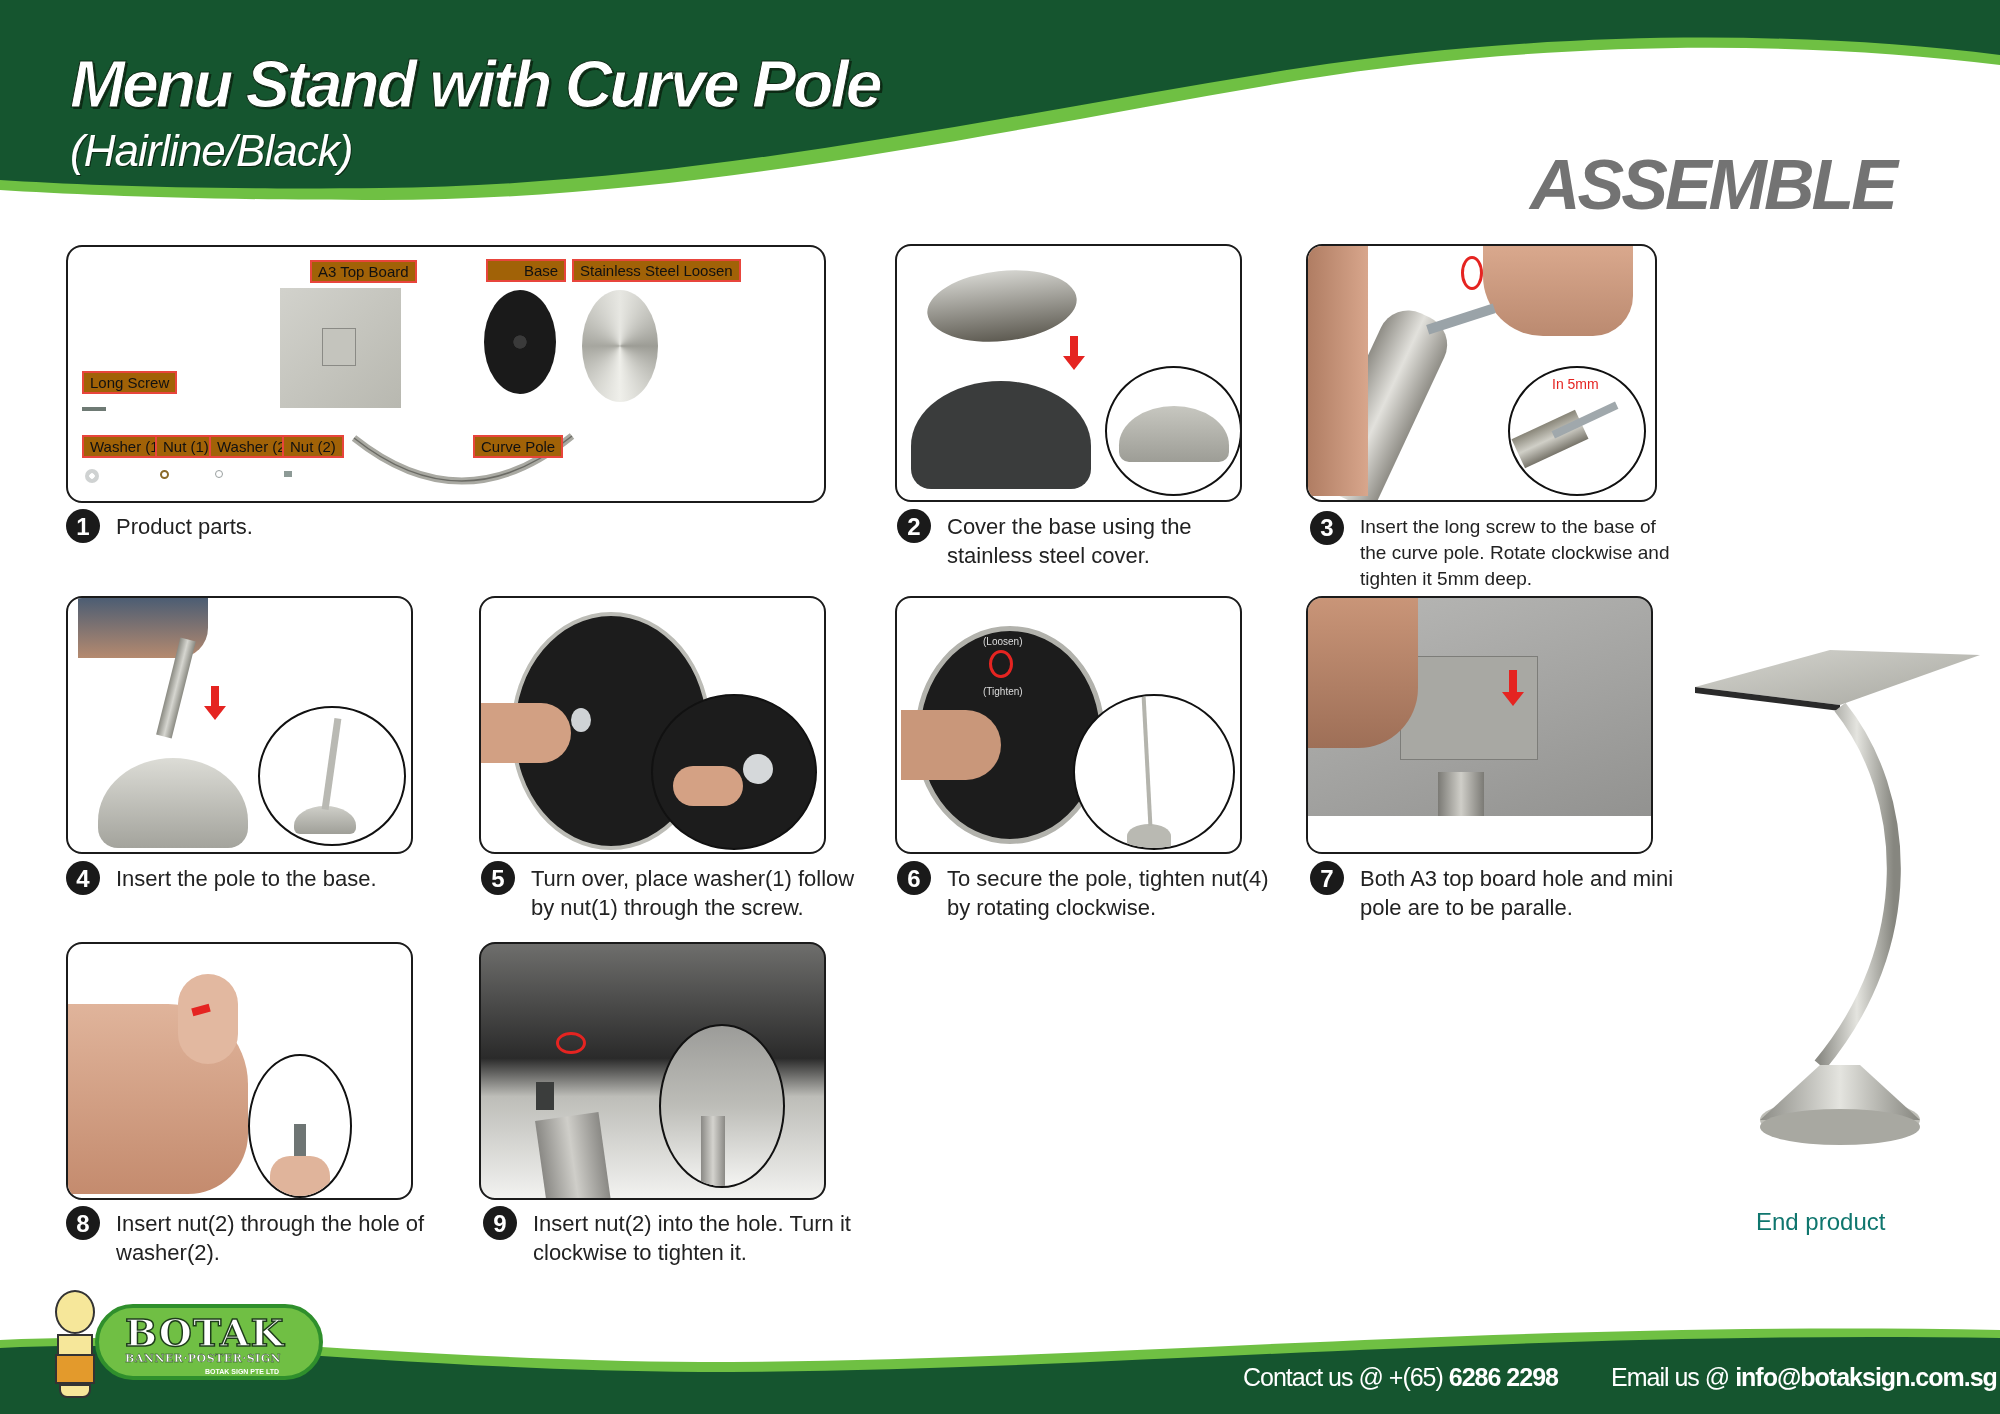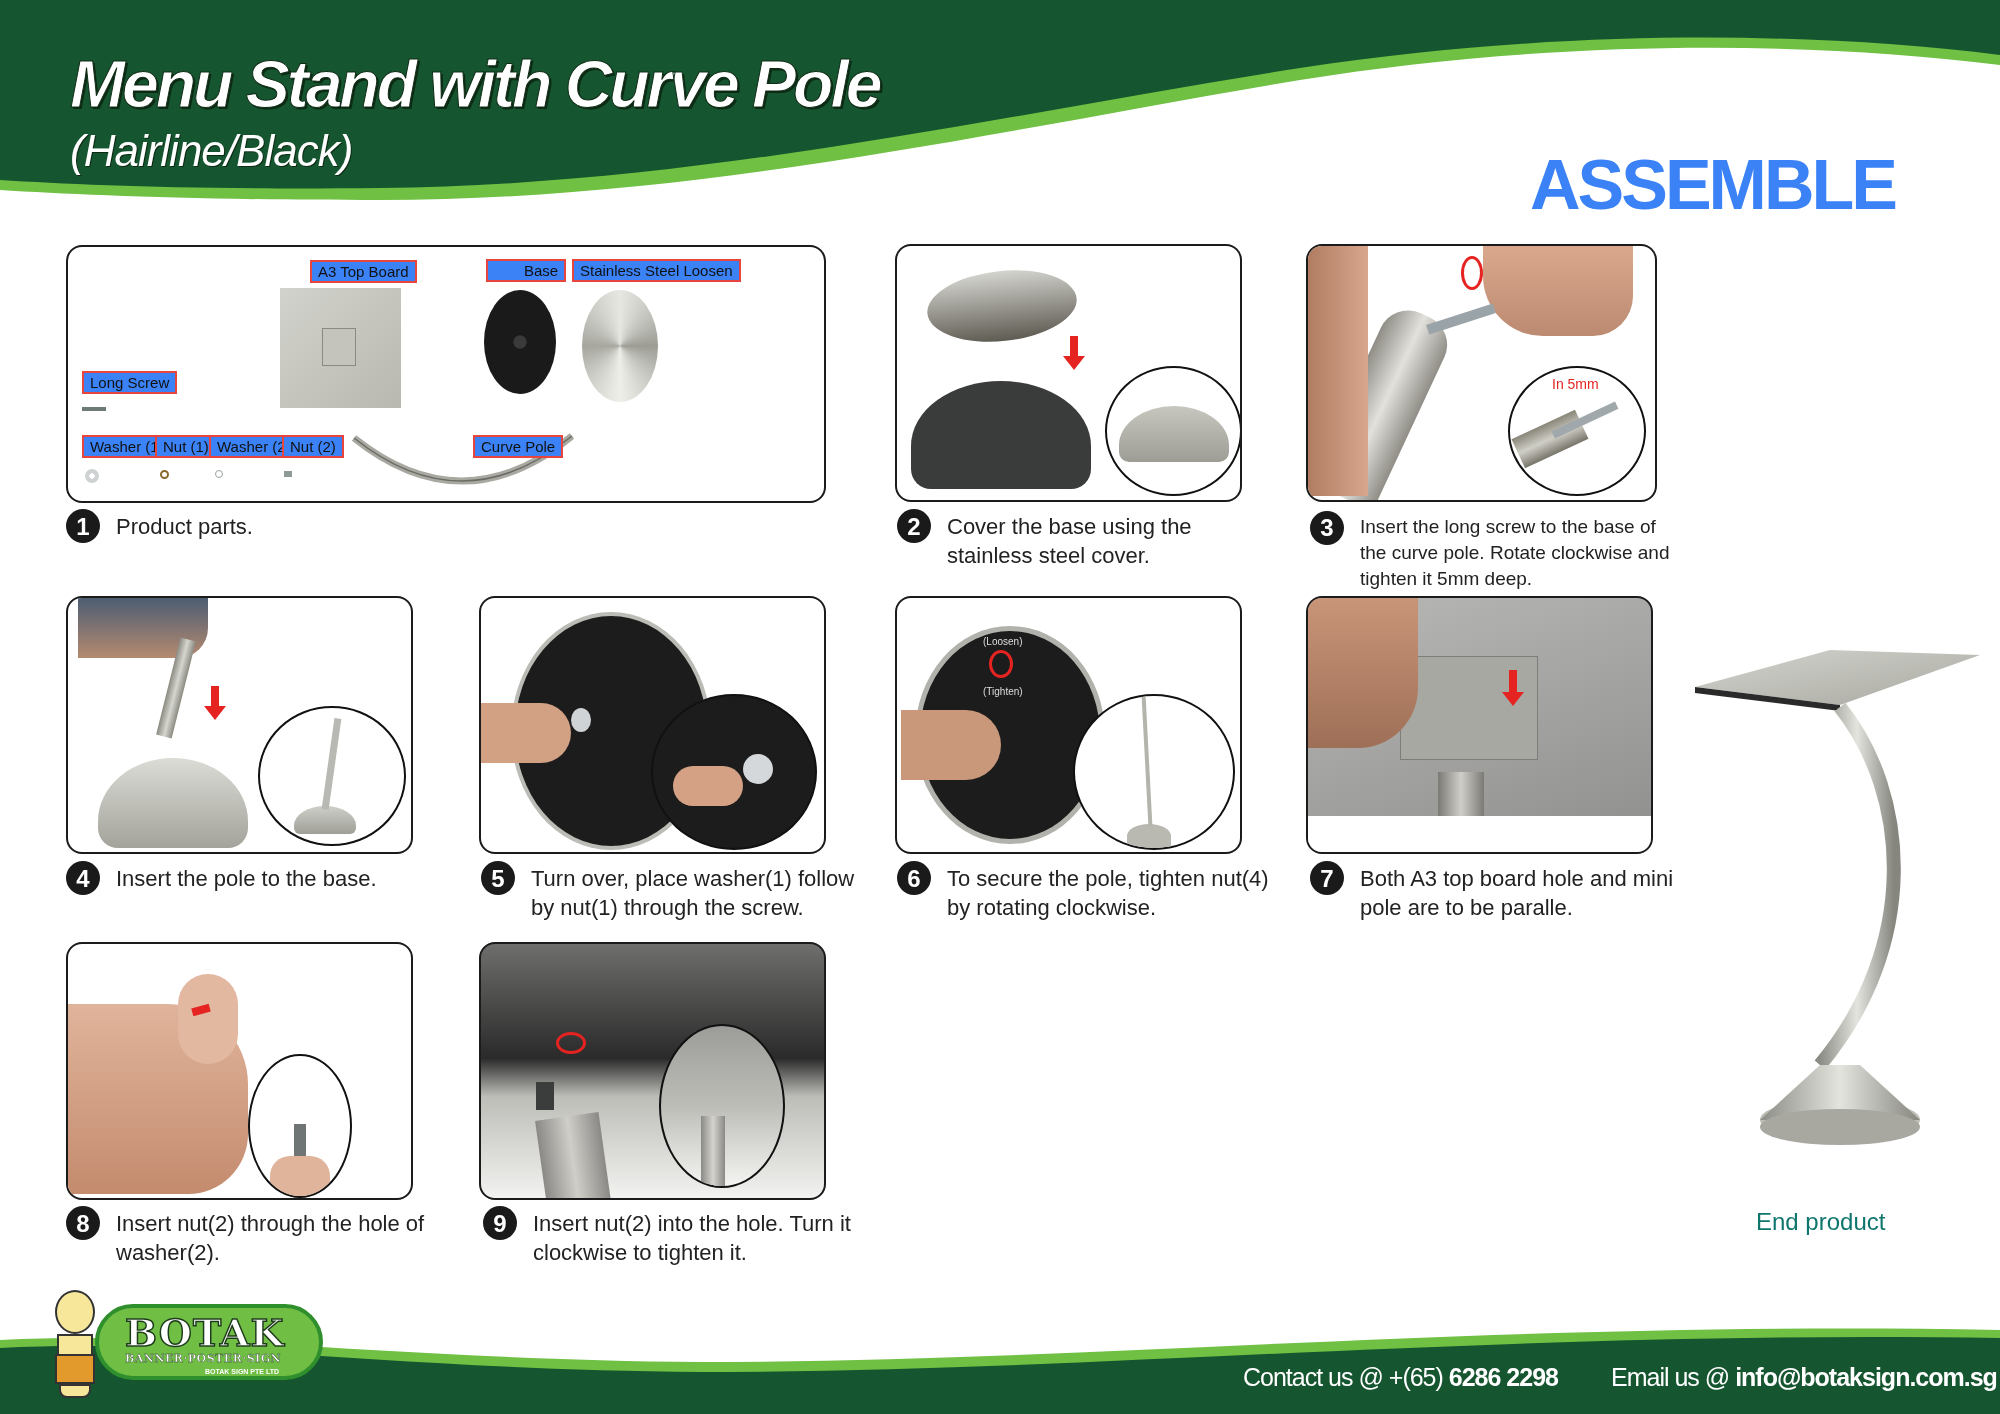"ASSEMBLE" .assemble { color: #3b82f6 -> #737373; font-style: none -> italic }
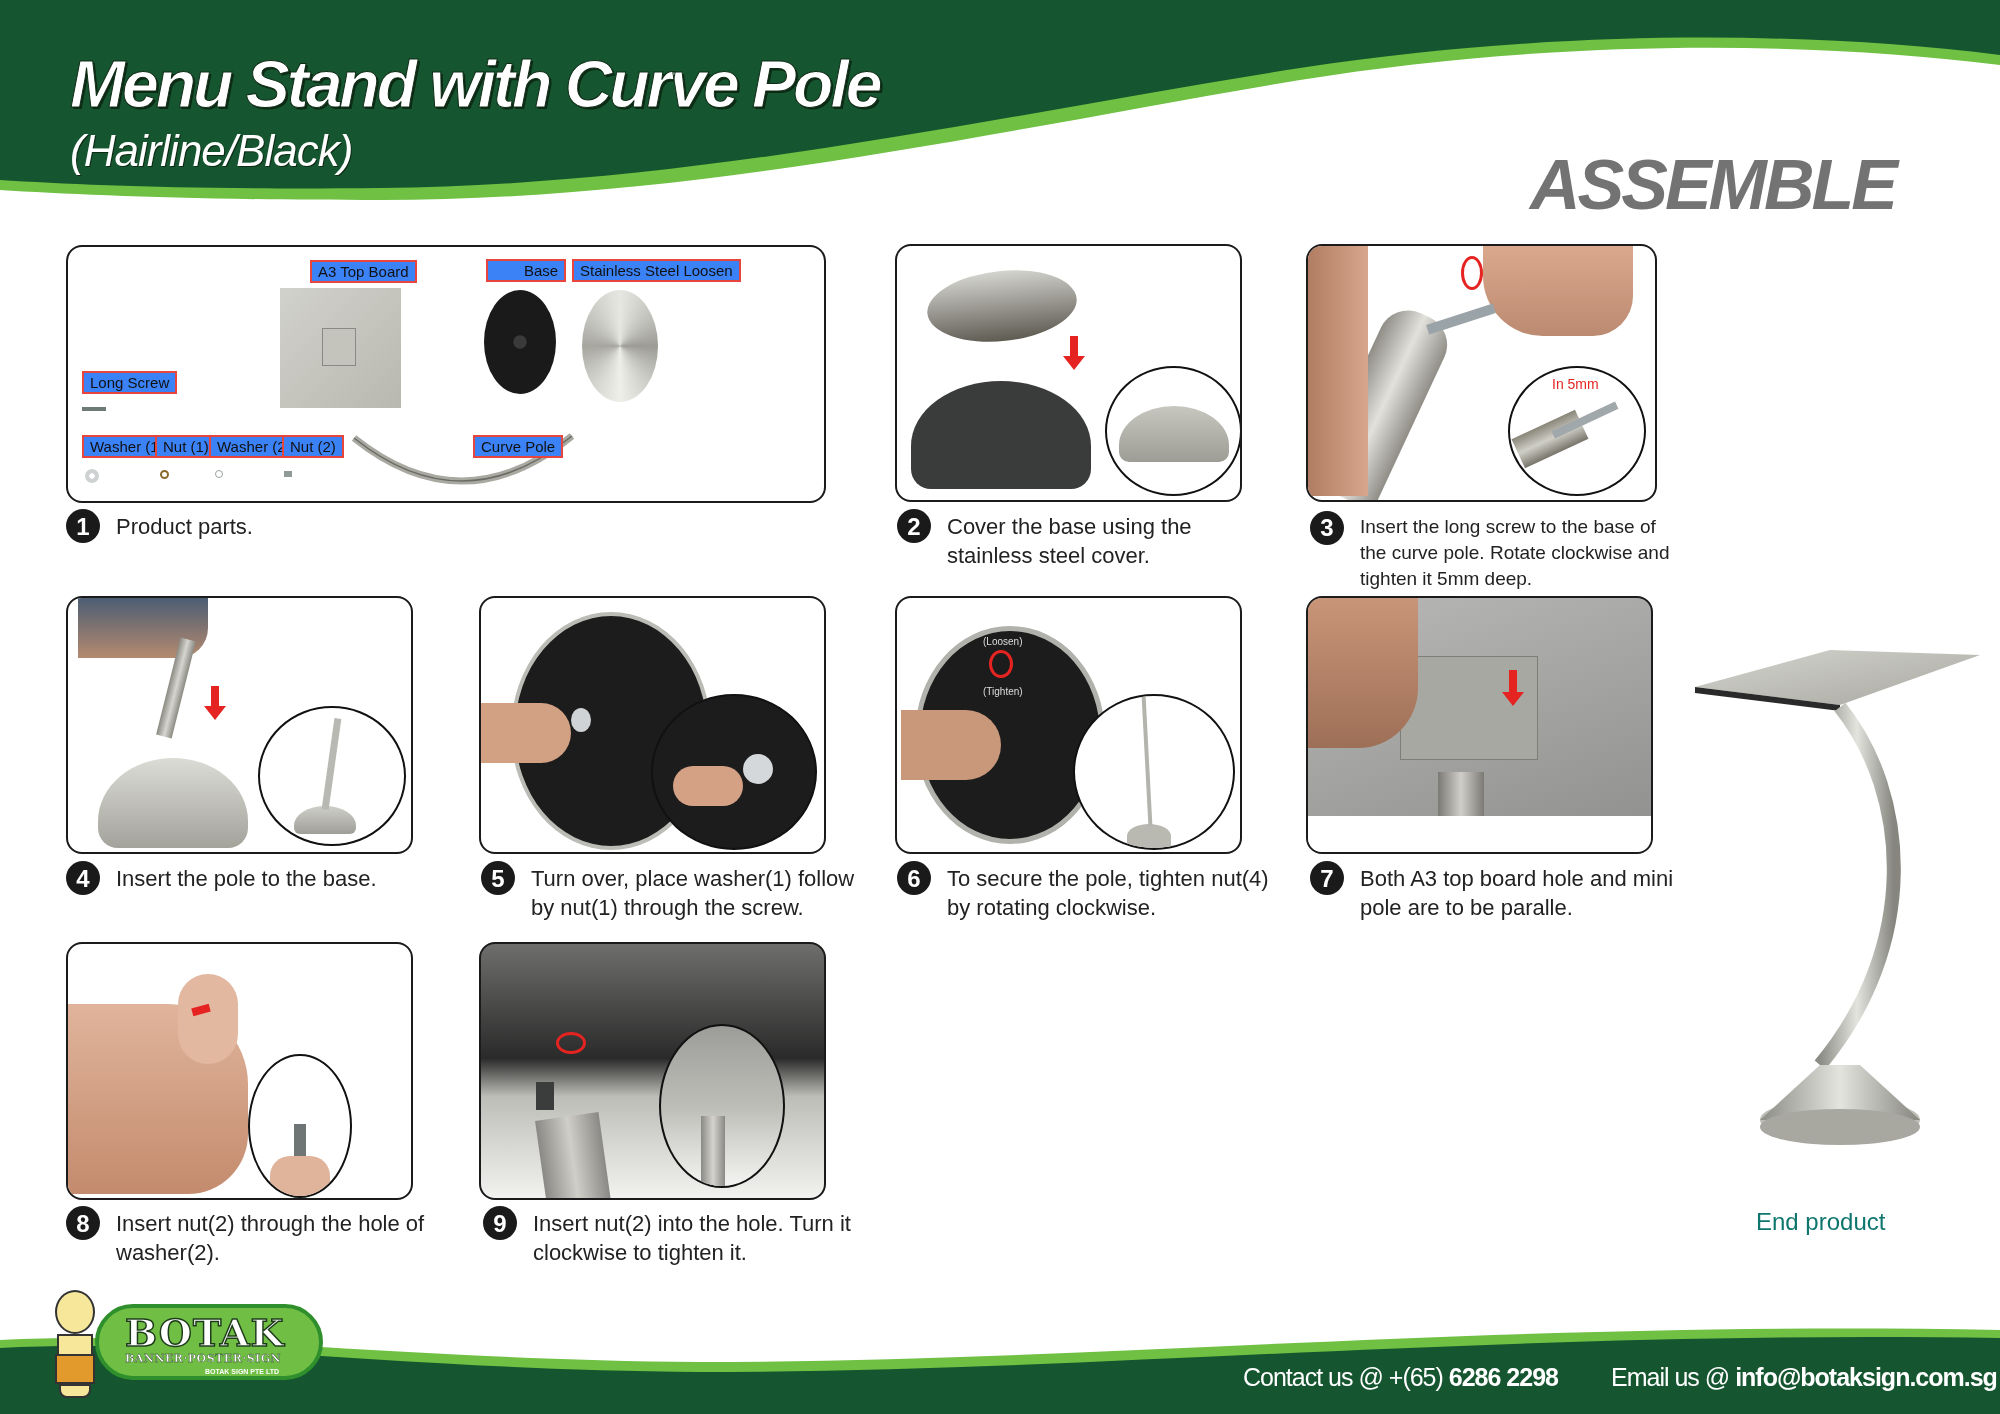"A3 Top Board" .label-box { background: #3b82f6 -> #a16207 }
